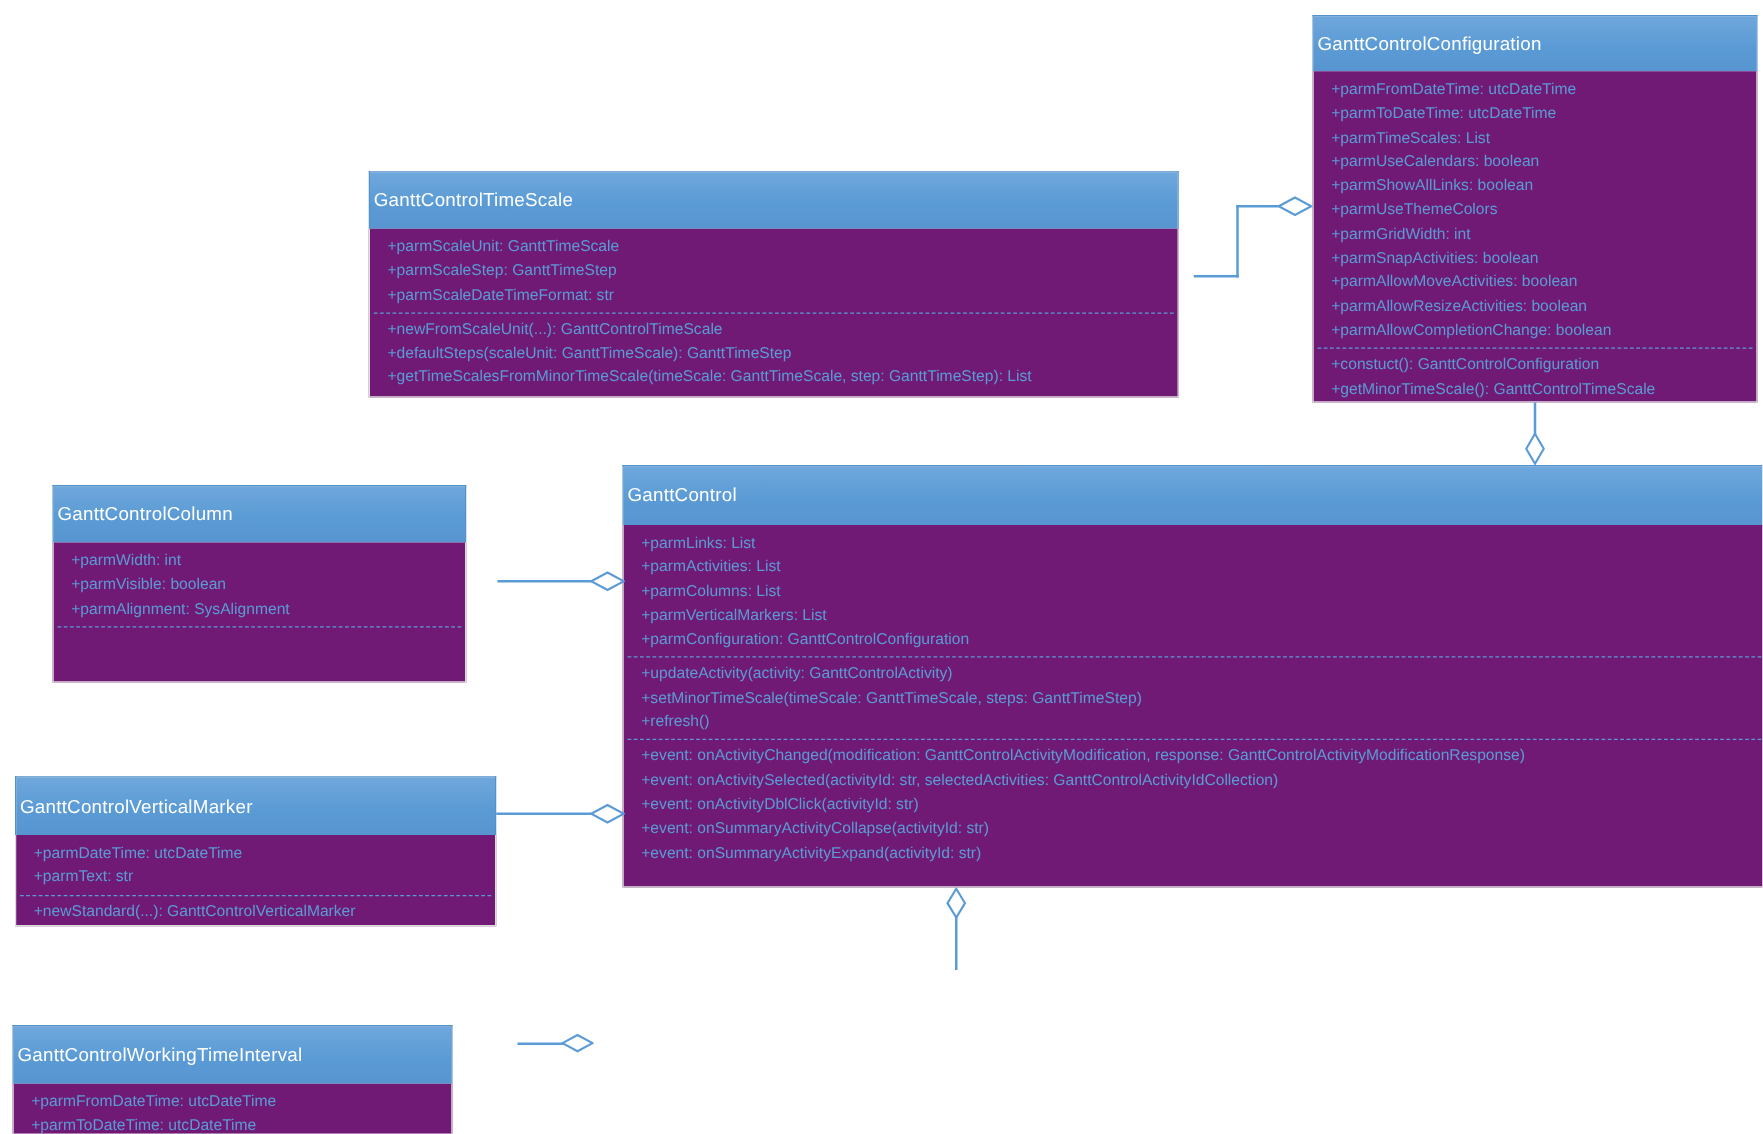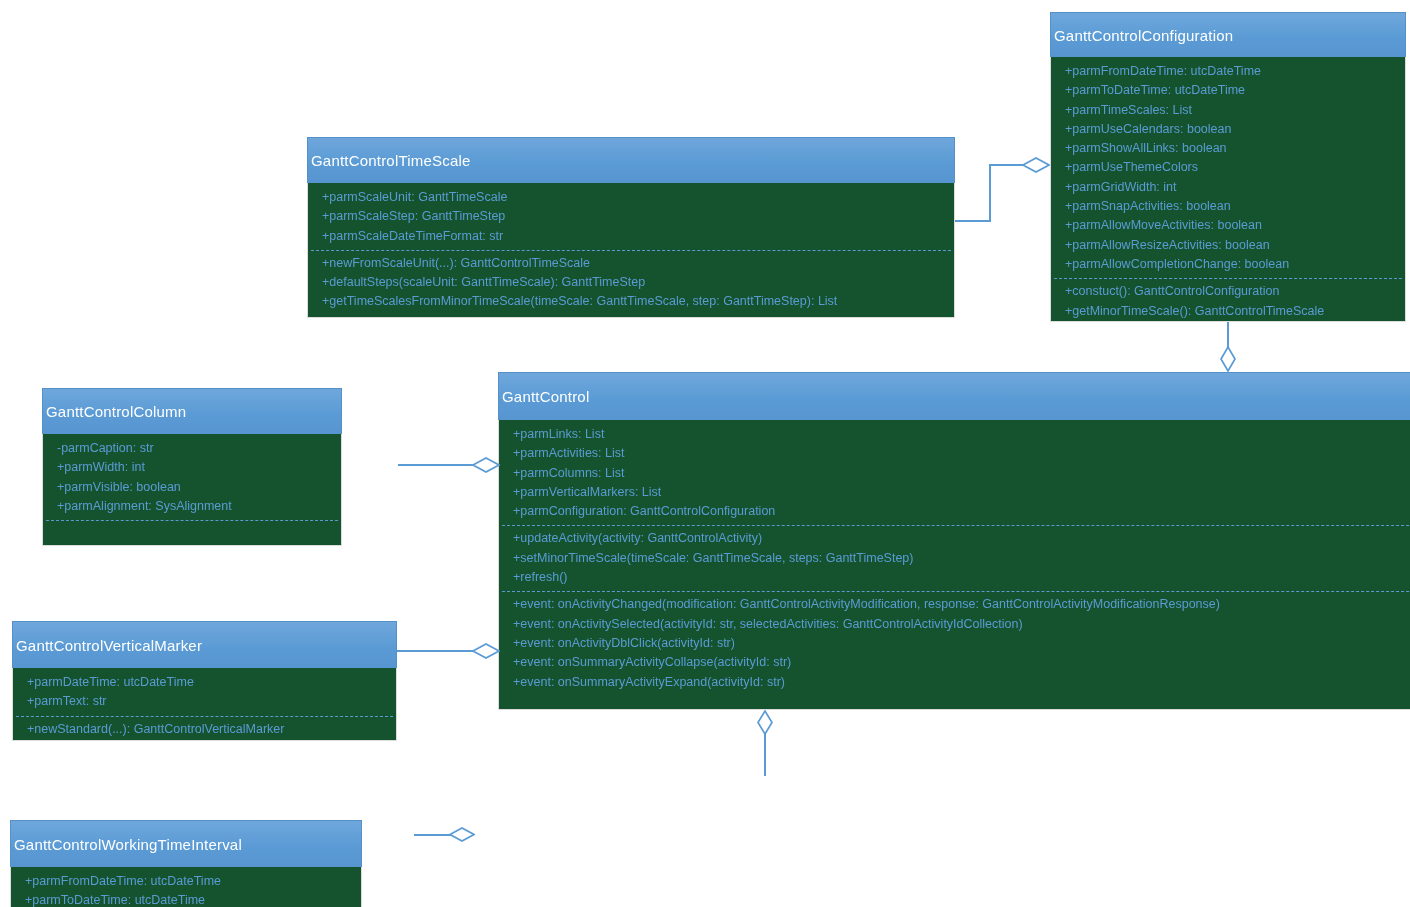"+parmFromDateTime: utcDateTime" .body { background: #14532d -> #701a75 }
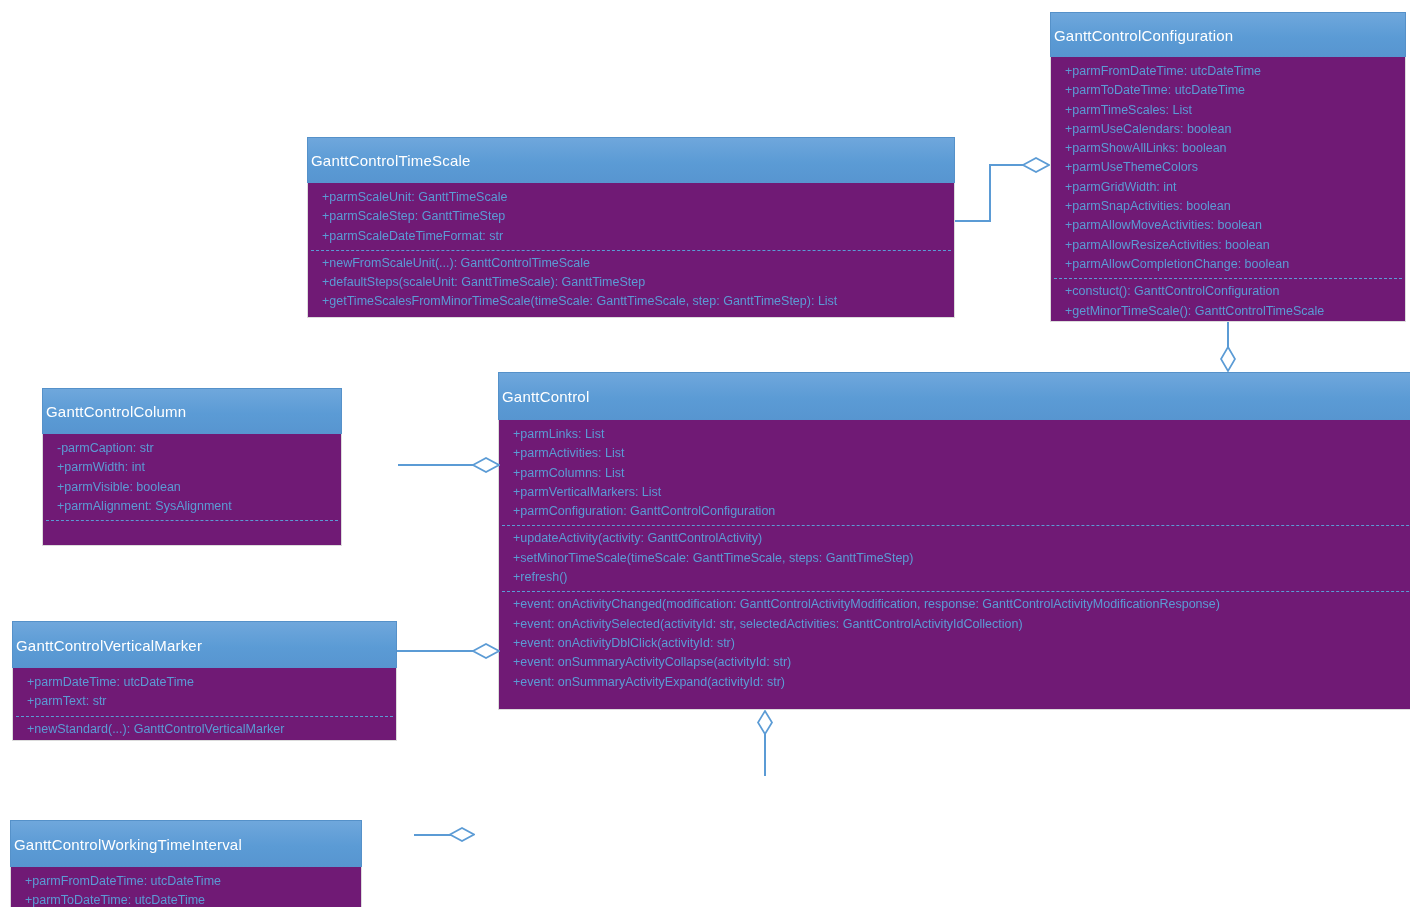"GanttControlTimeScale" div.cls { left: 307px -> 295px }
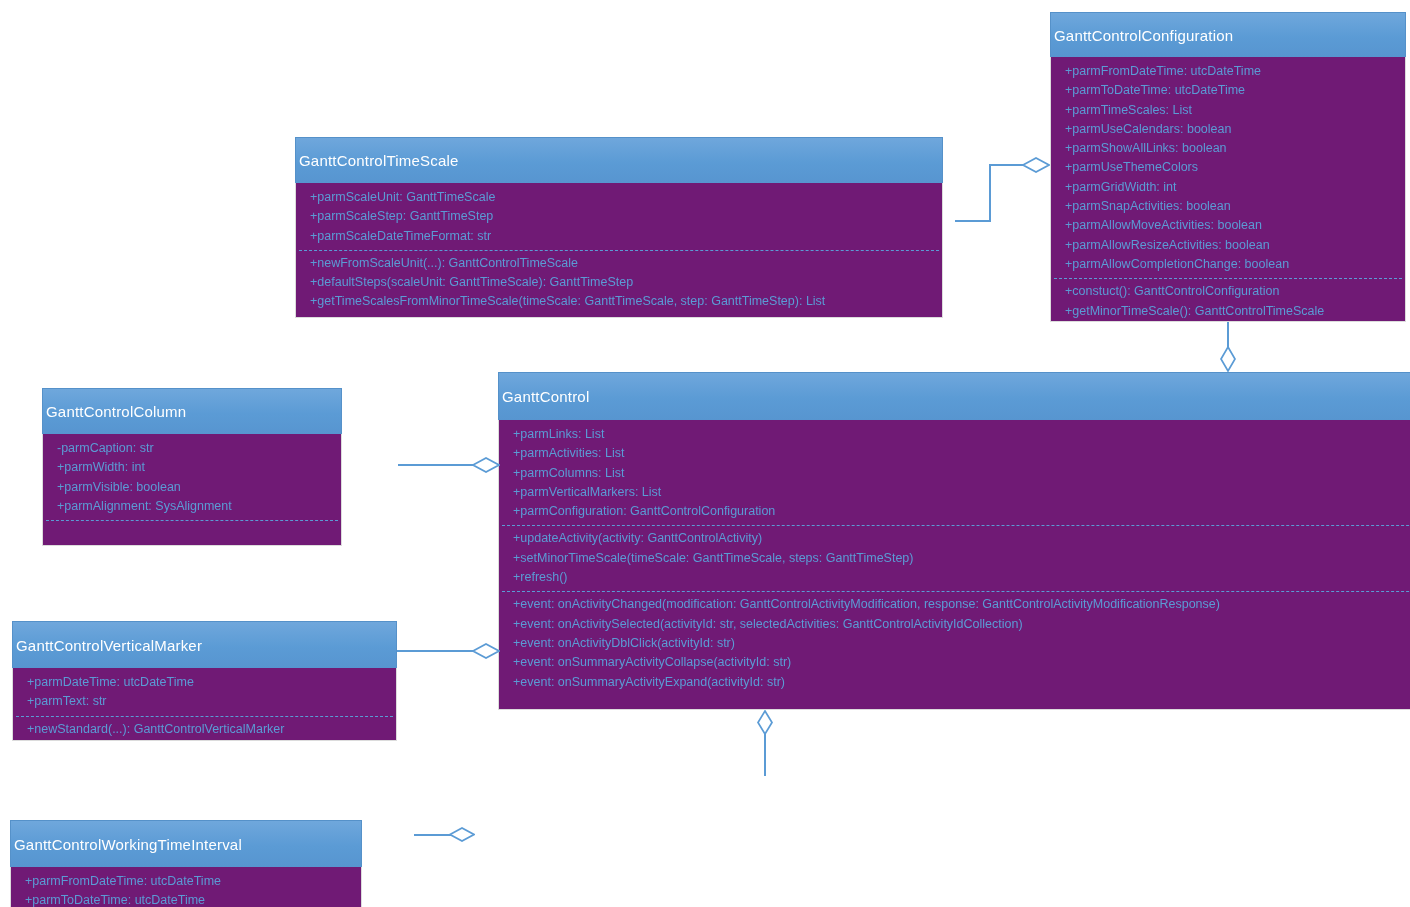"GanttControlColumn" div.cls { width: 300px -> 331px }
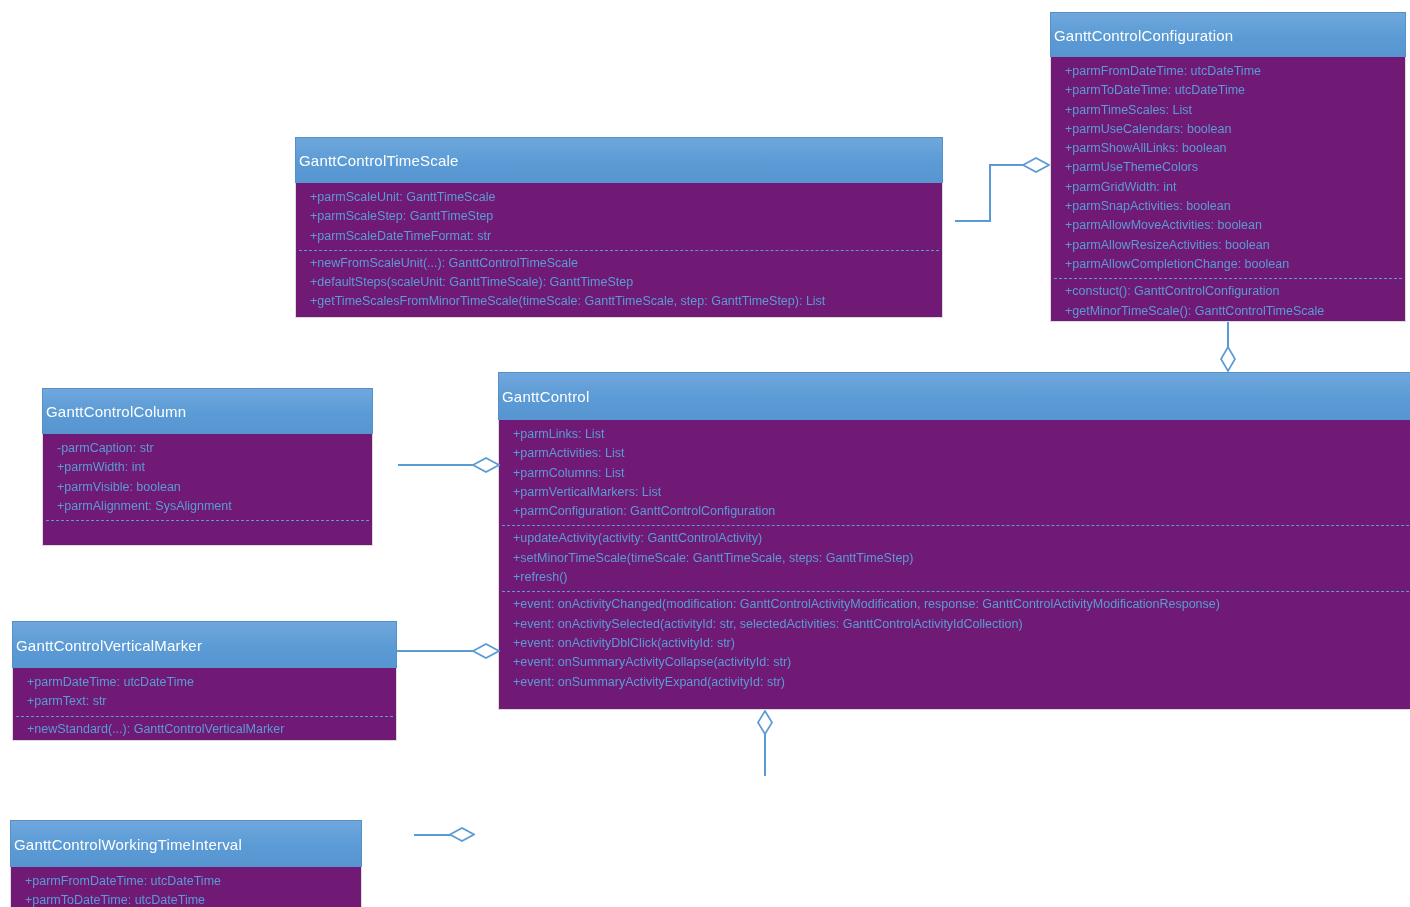"-parmCaption: str" div.row { html: <div>-parmCaption: str</div> -> none }
